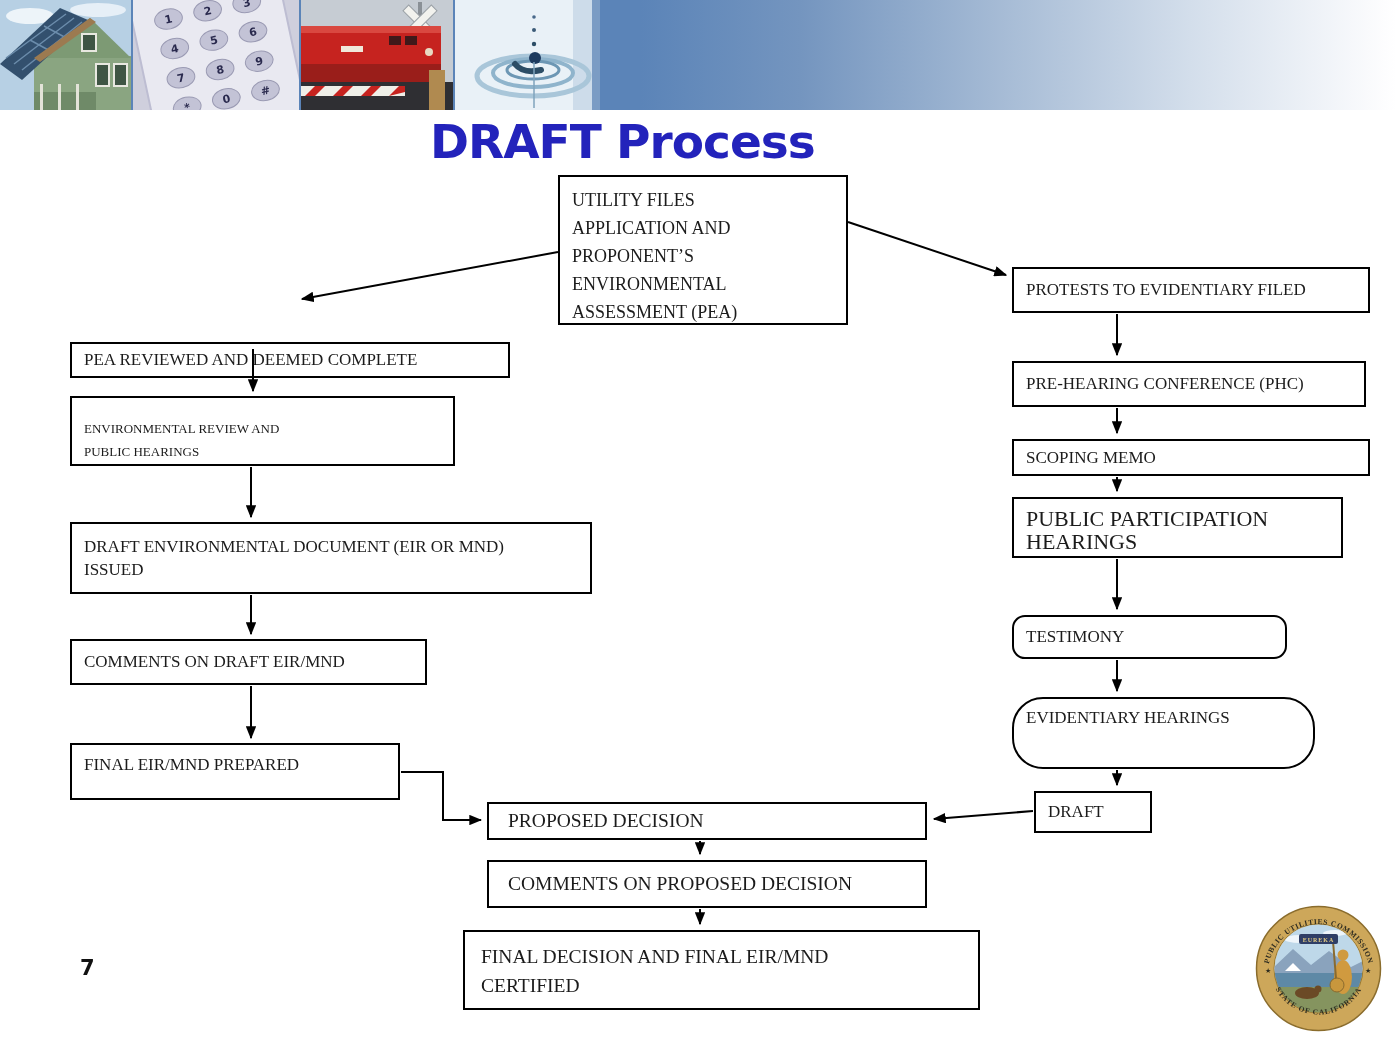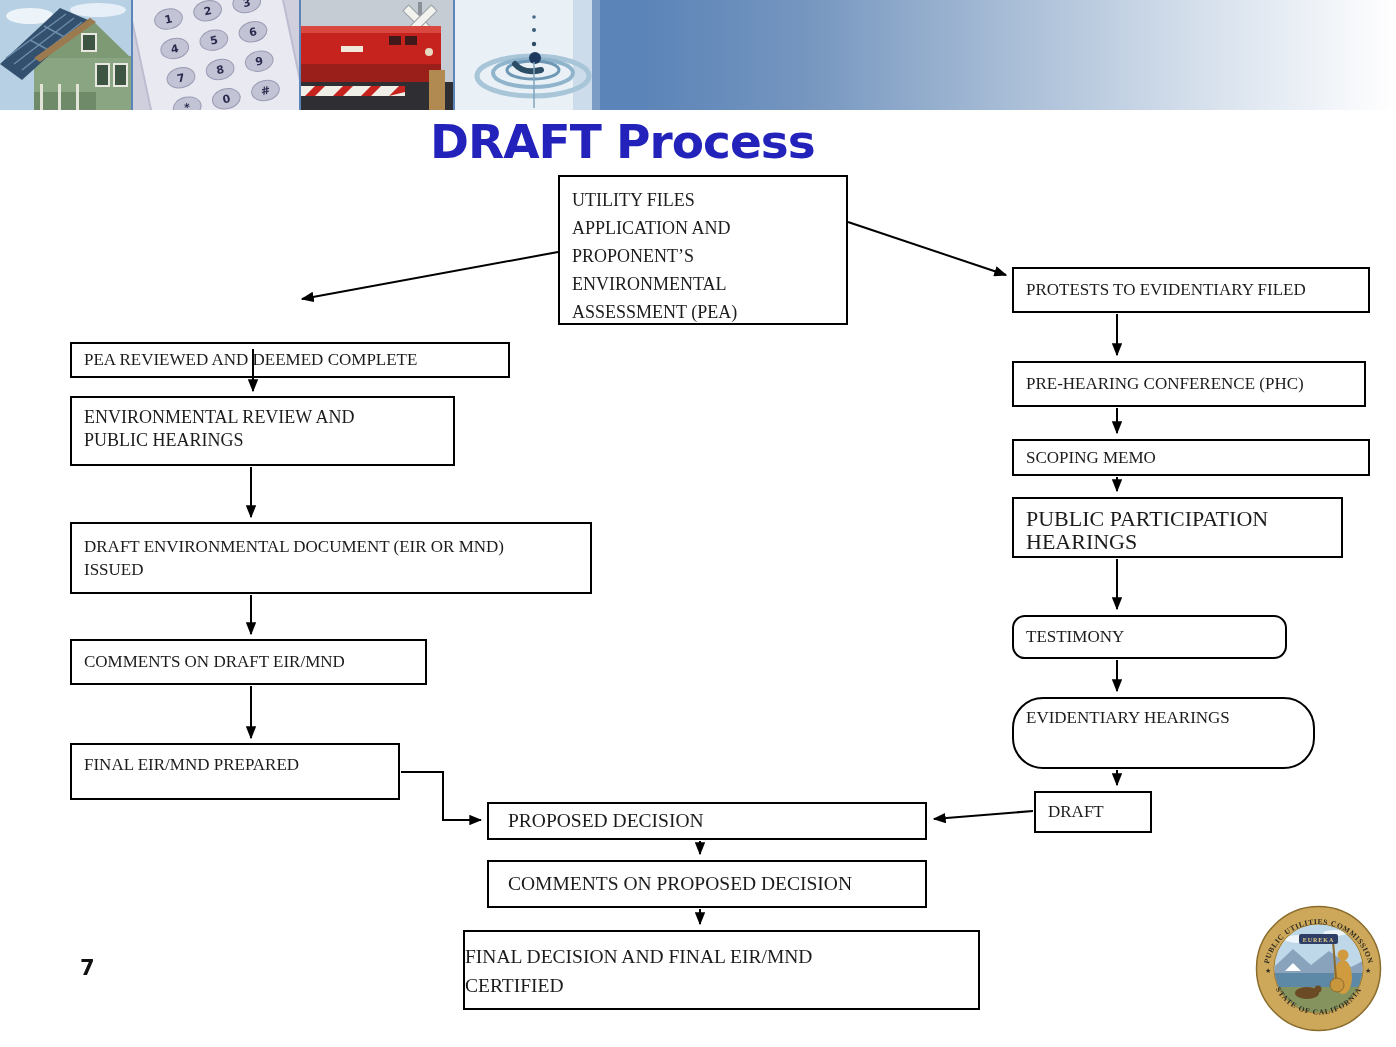"ENVIRONMENTAL REVIEW AND" #box-env-review { font-size: 18px -> 13px; padding-top: 8px -> 19px }
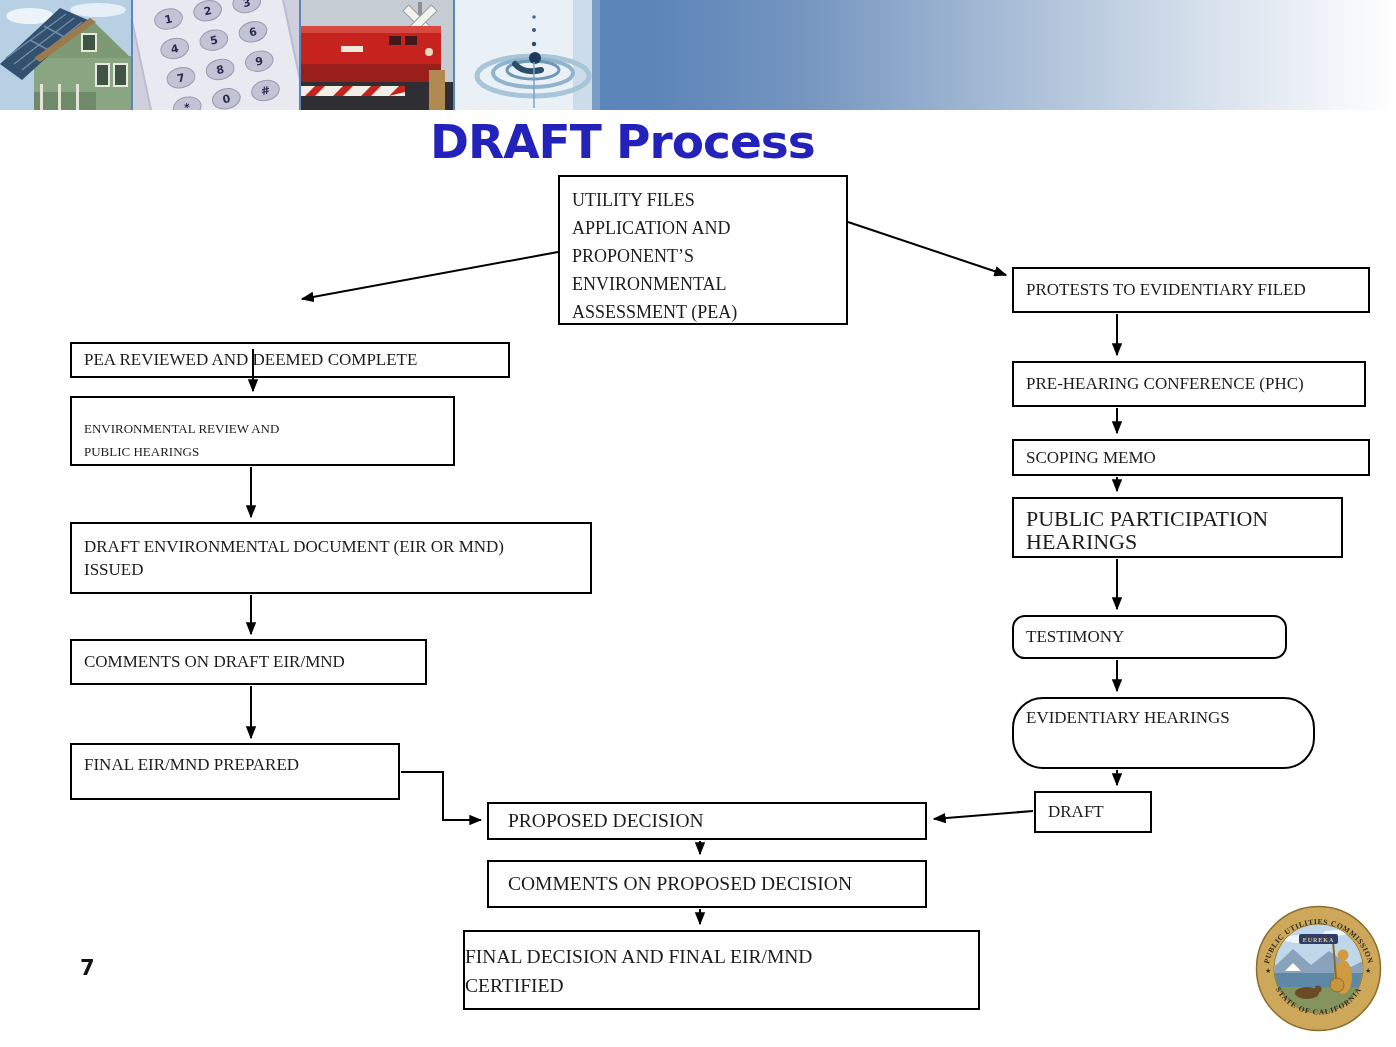"FINAL DECISION AND FINAL EIR/MND" #box-final-decision { padding-left: 0 -> 16px }
